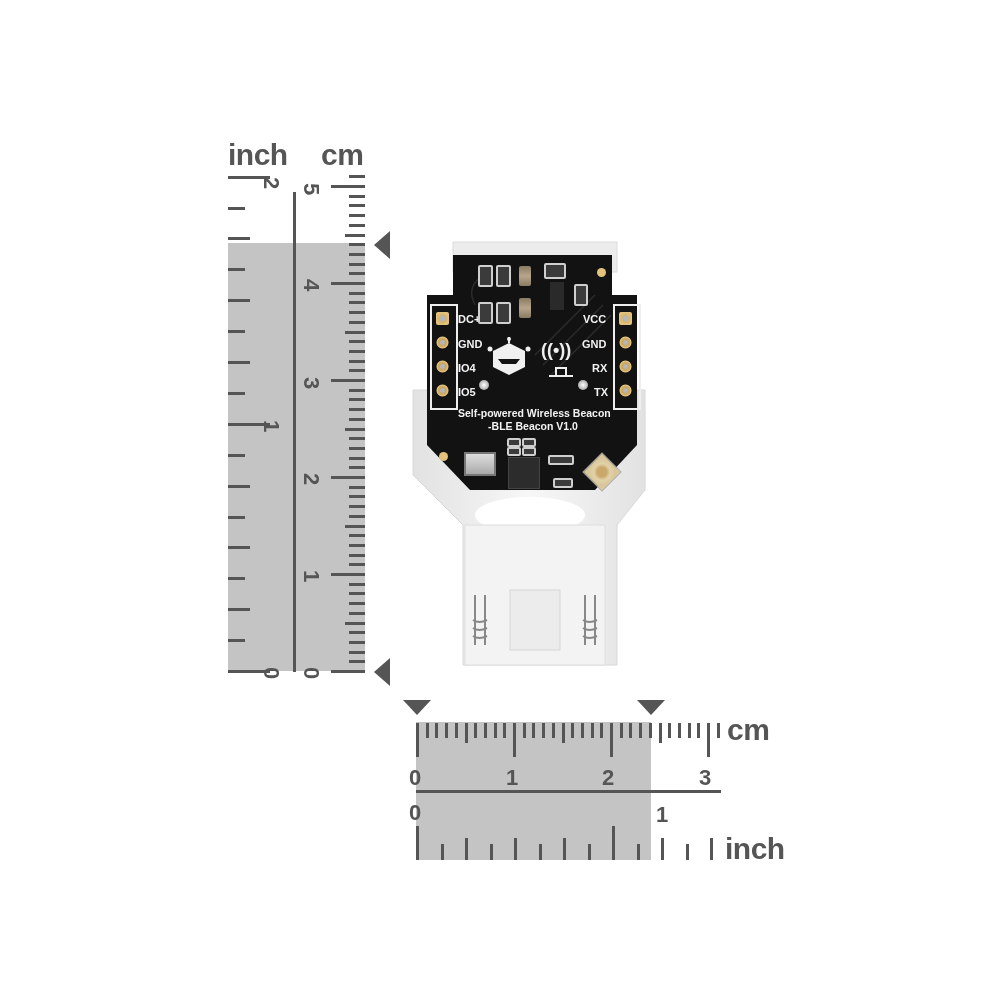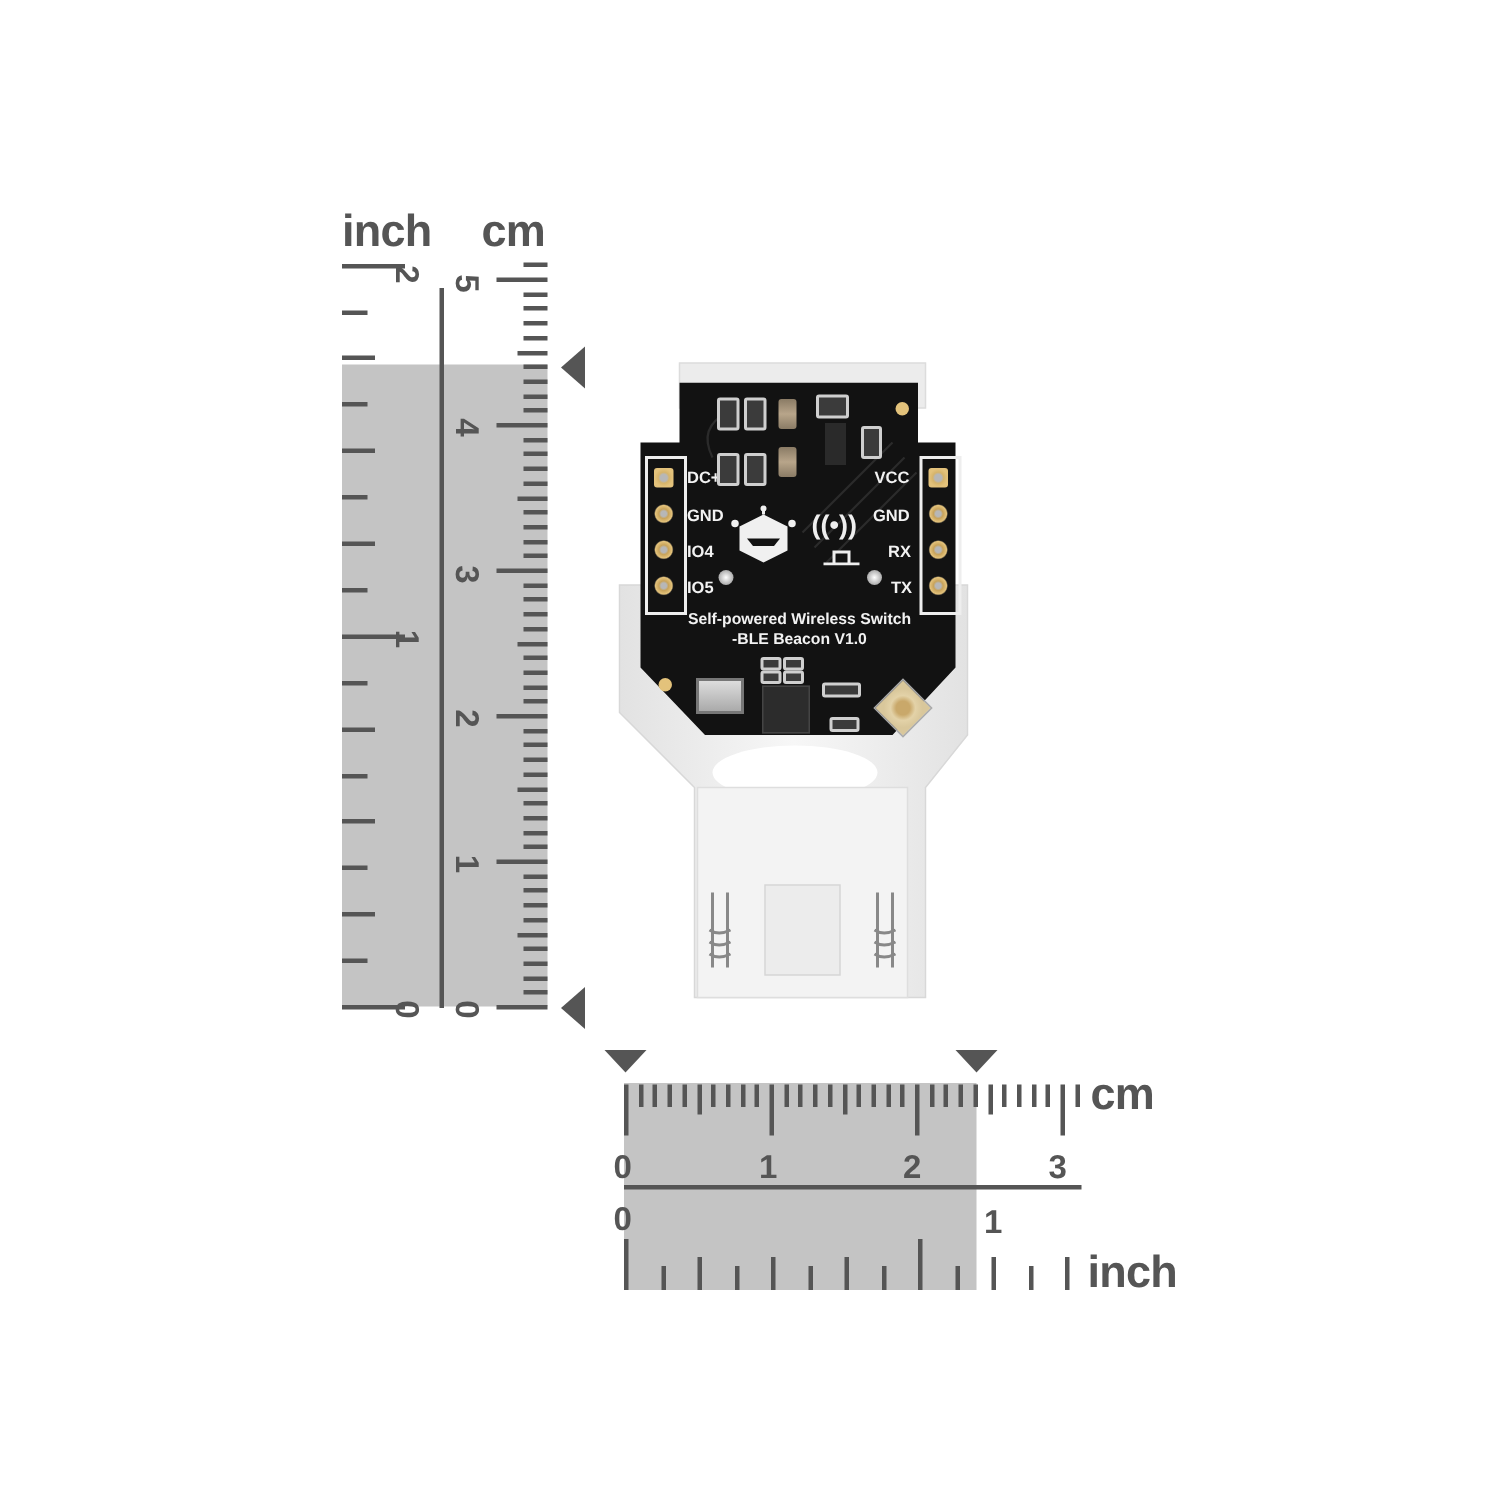"Self-powered Wireless Switch" div.abs { text: Switch -> Beacon }
